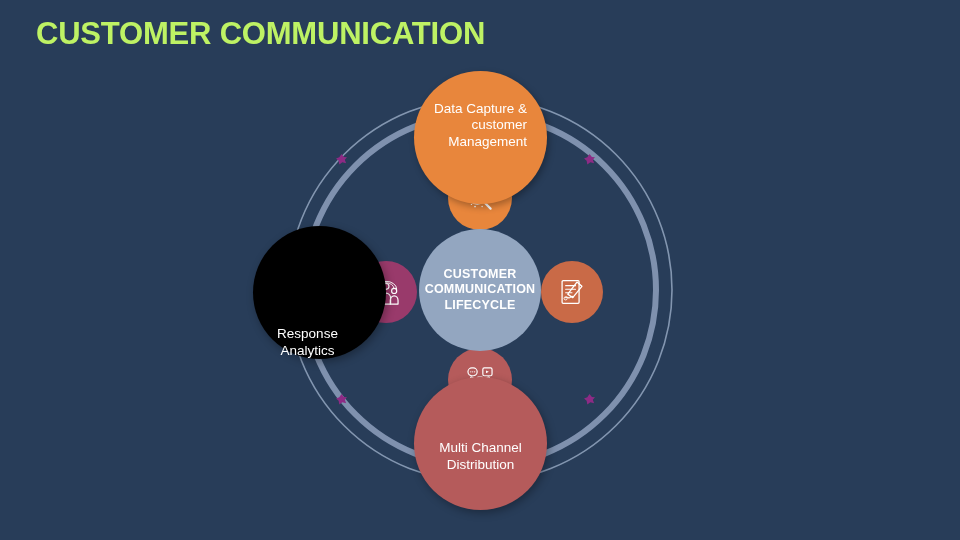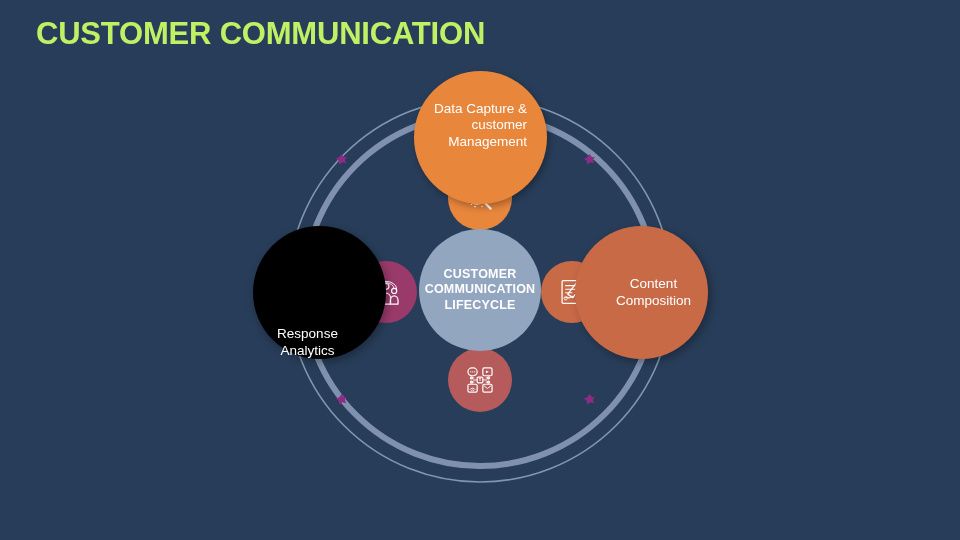"Content" div.node { html: <div> <div> <span>Content</span><br> <span>Composition</span> </div> </div> -> none }
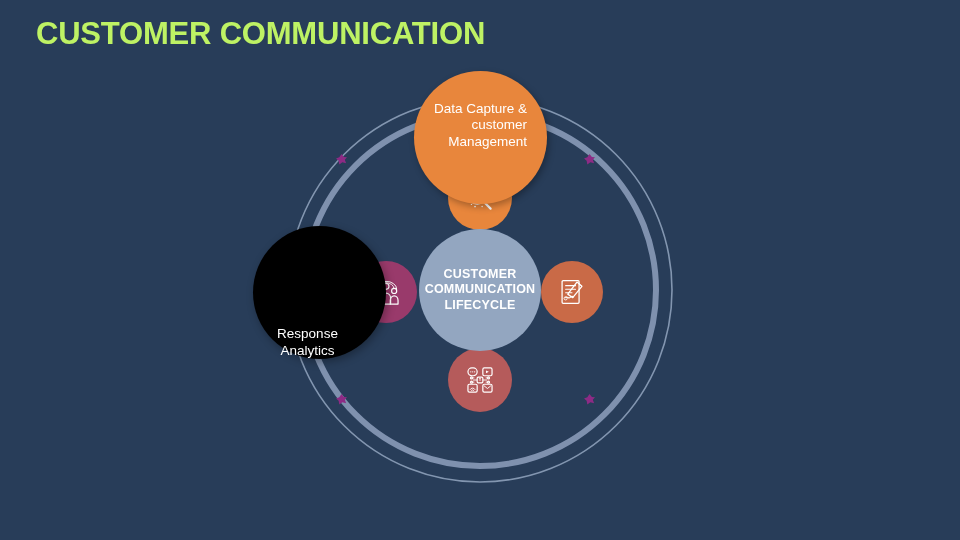"Multi Channel" div.node { html: none -> <div> <div> <span>Multi Channel</span><br> <span>Distribution</span> </div> </div> }
